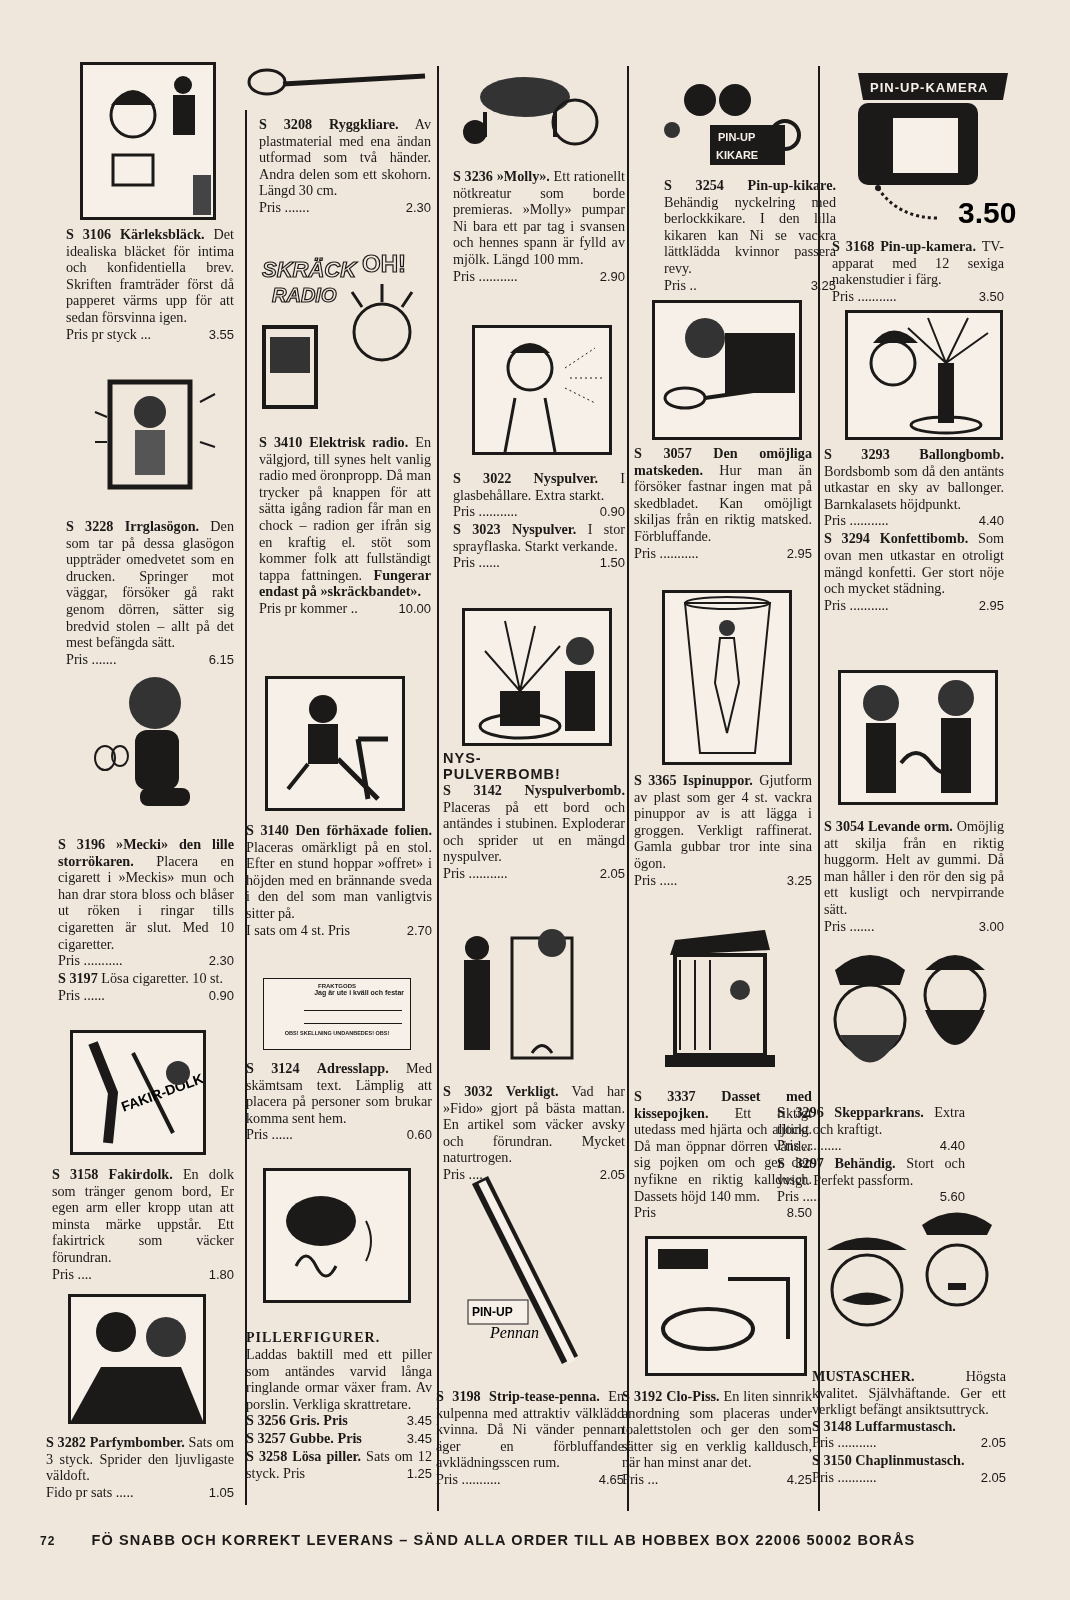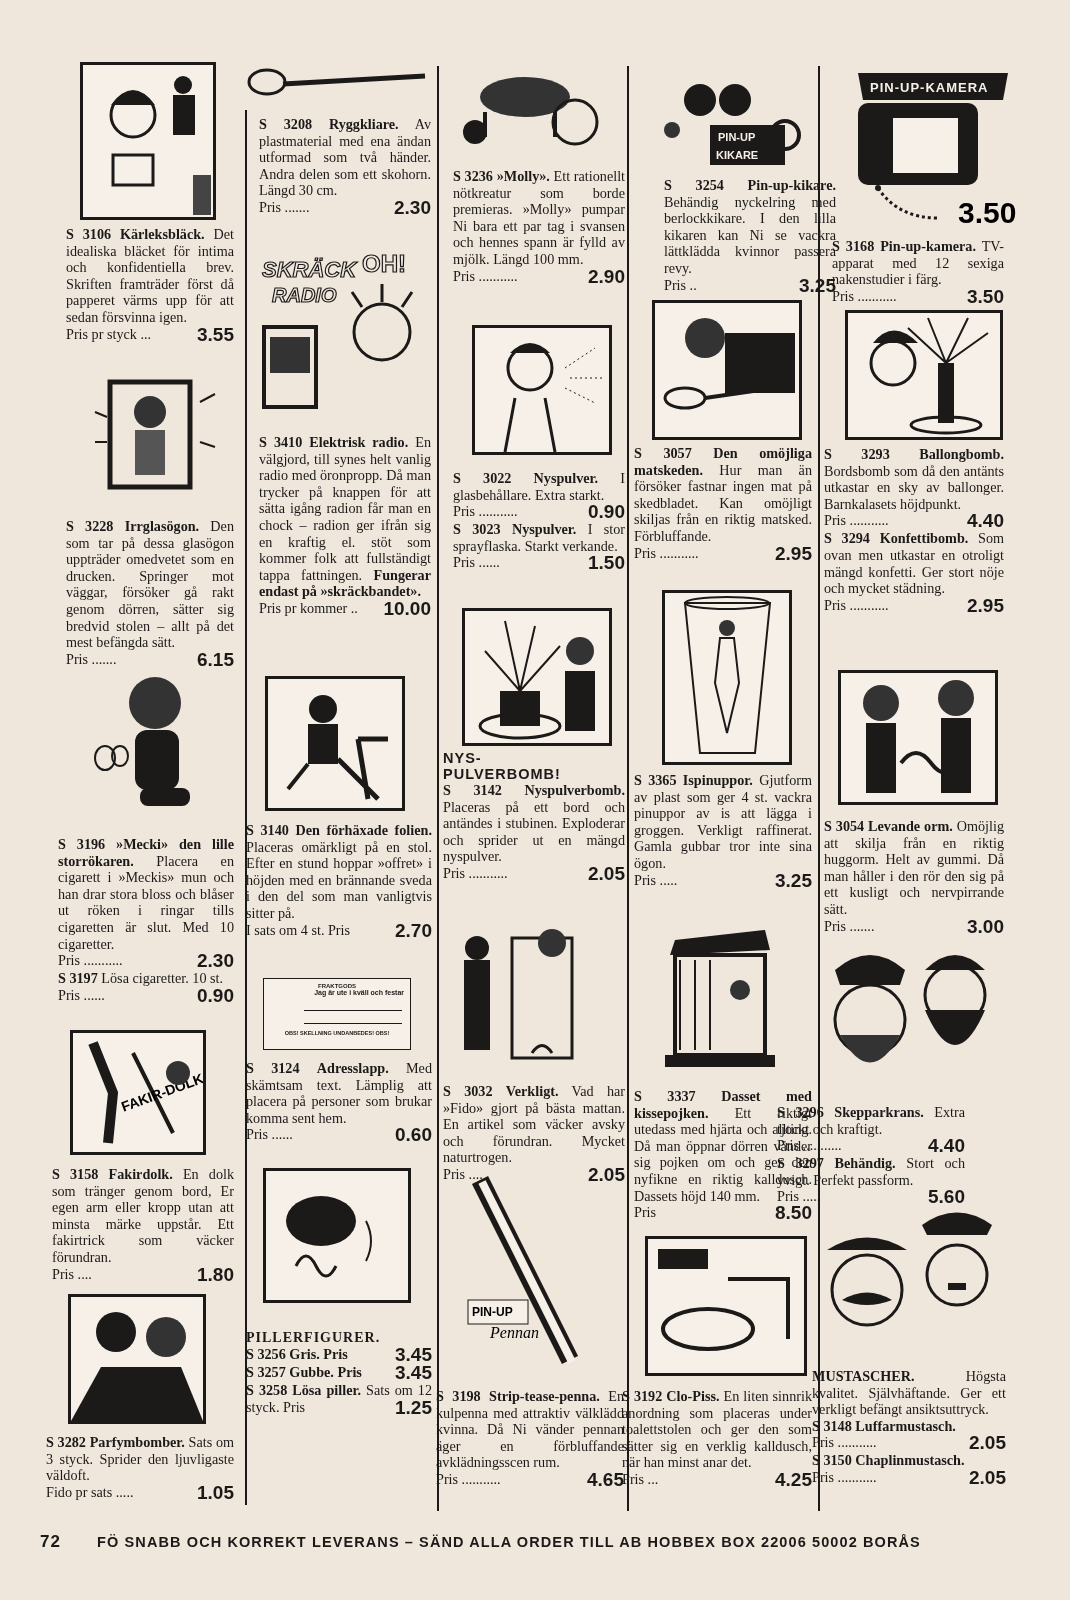"2.30" .price { font-size: 19px -> 13px; font-weight: bold -> normal }
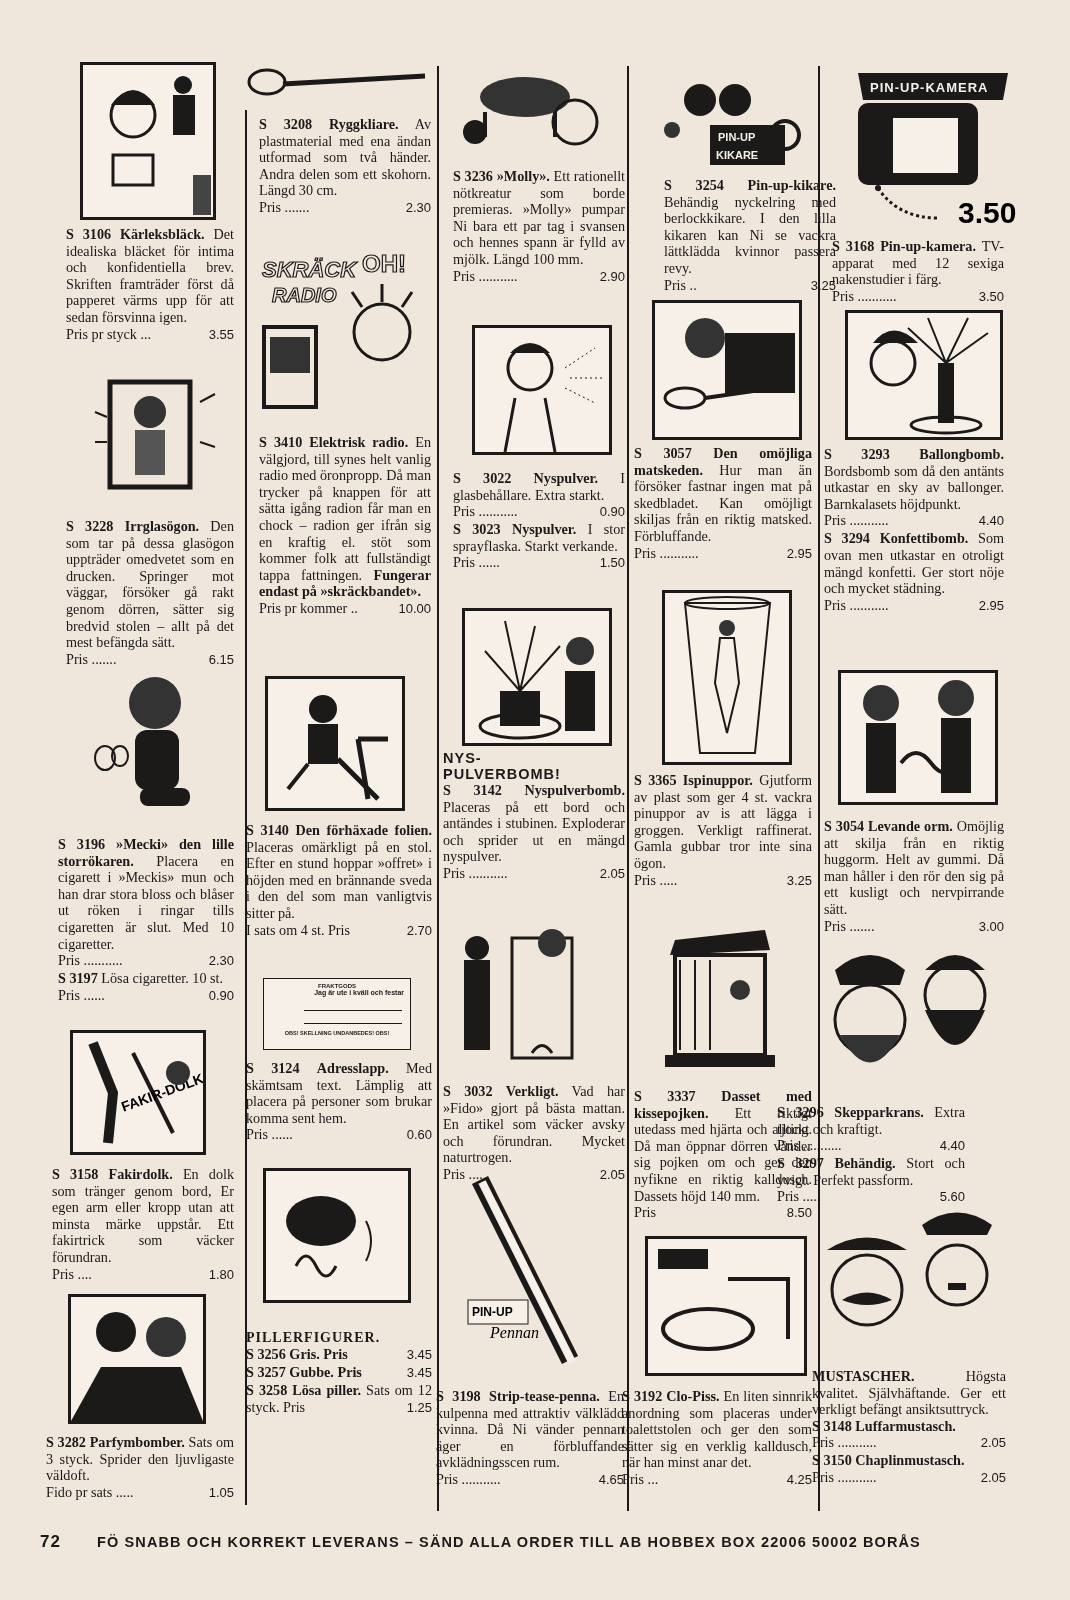"Laddas baktill med ett piller" span { html: none -> <span>Laddas baktill med ett piller som antändes varvid långa ringlande ormar växer fram. Av porslin. Verkliga skrattretare.</span> }
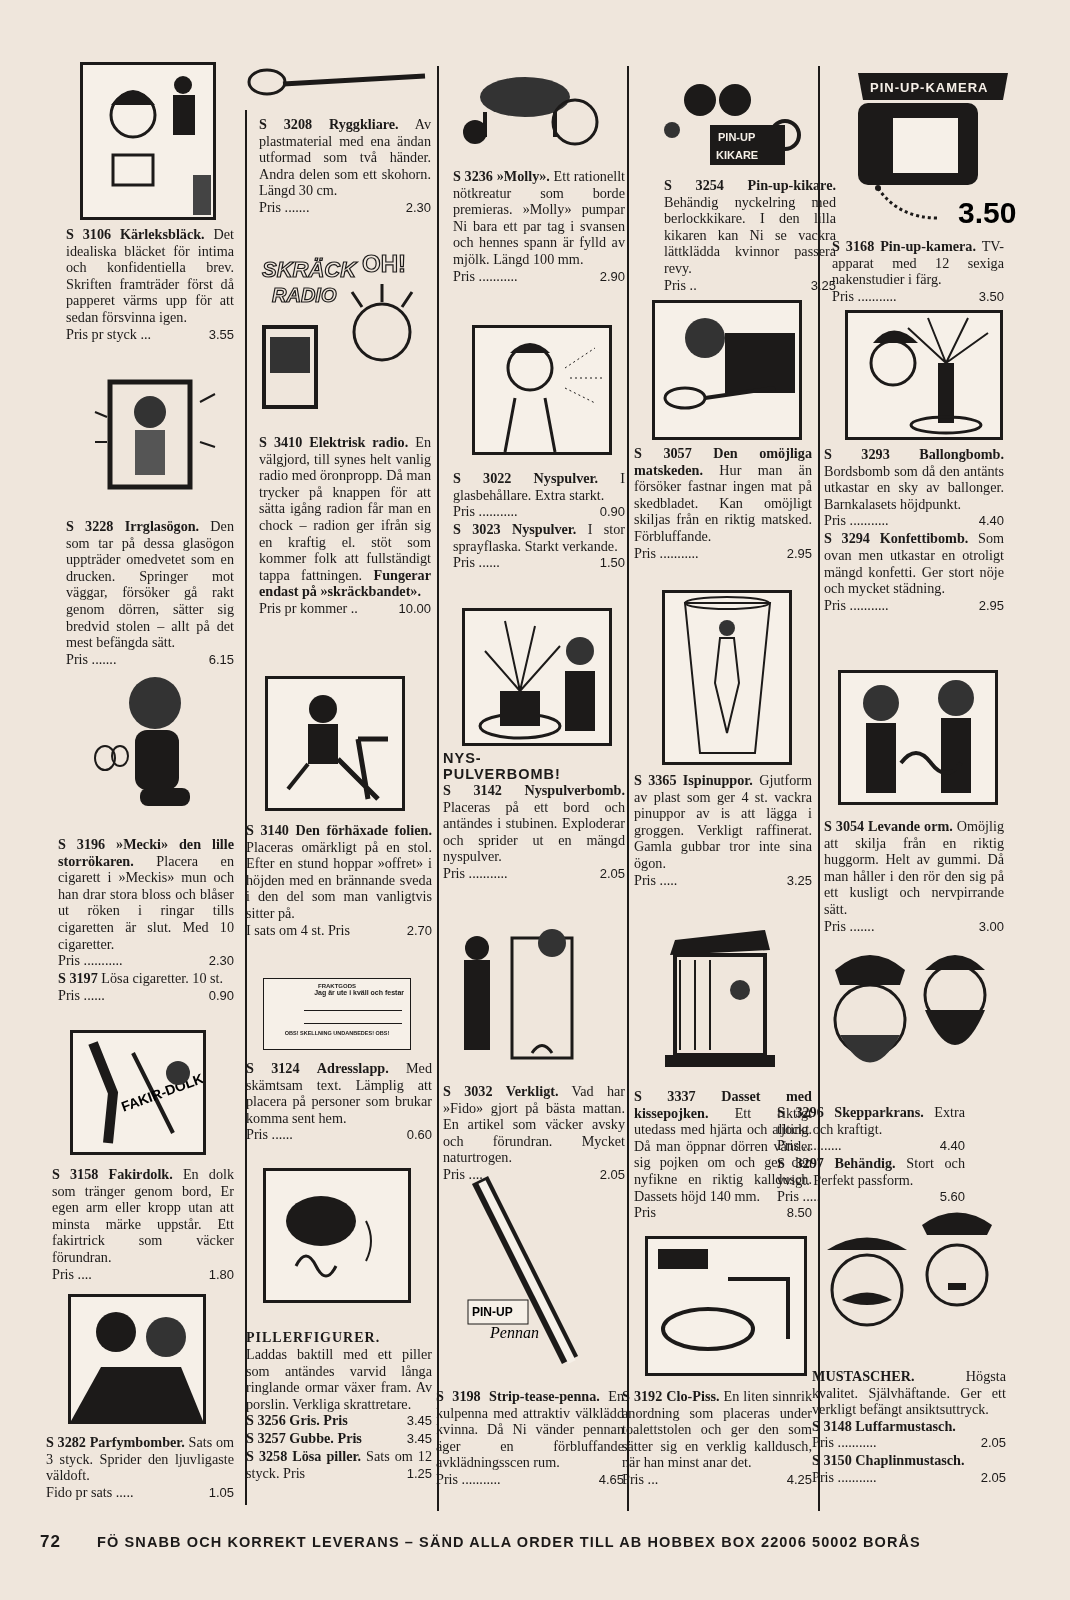"72" .footer .pg { font-size: 17px -> 12px }
